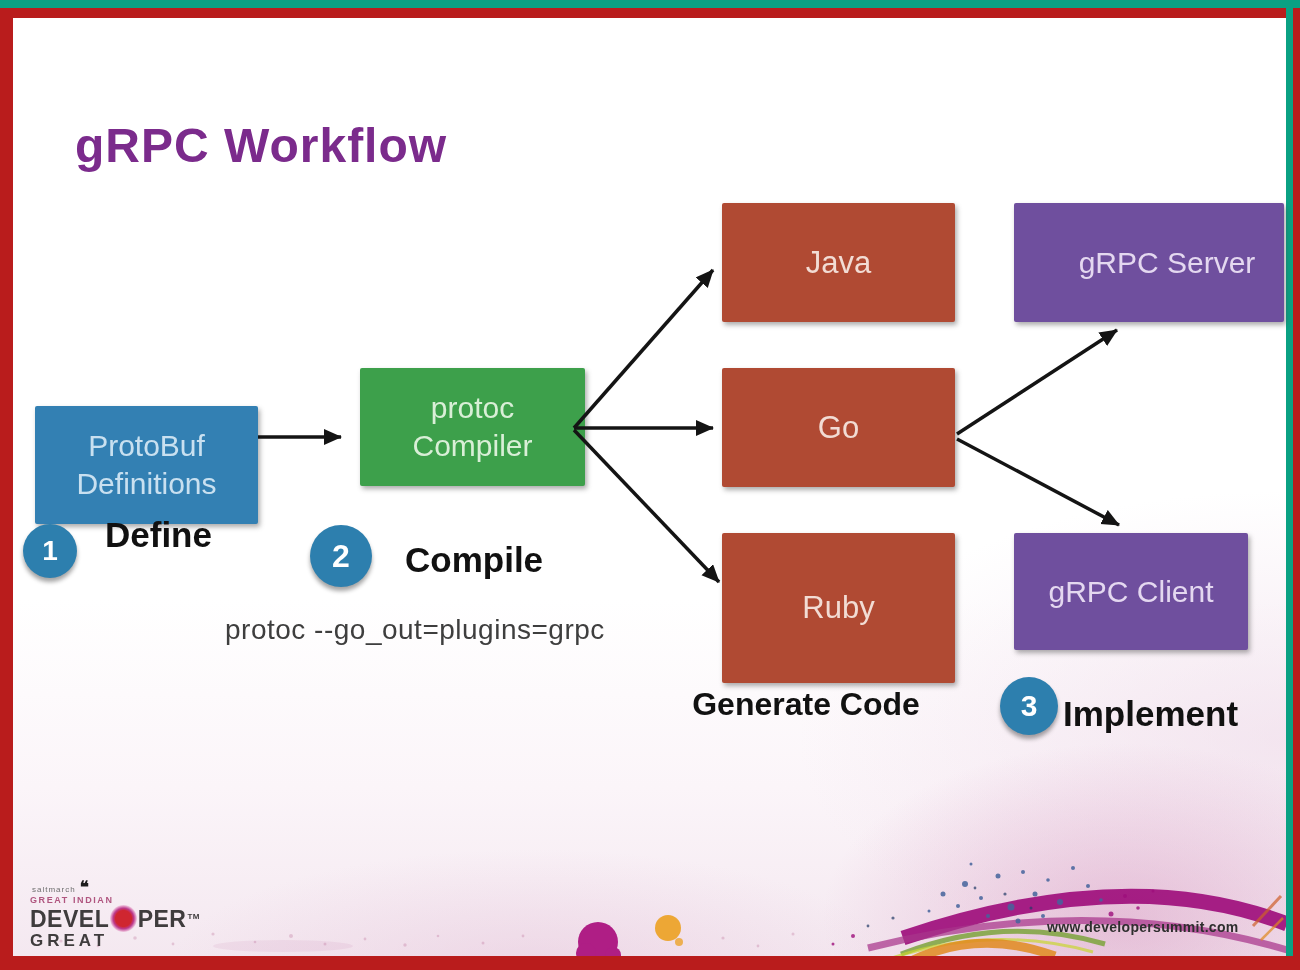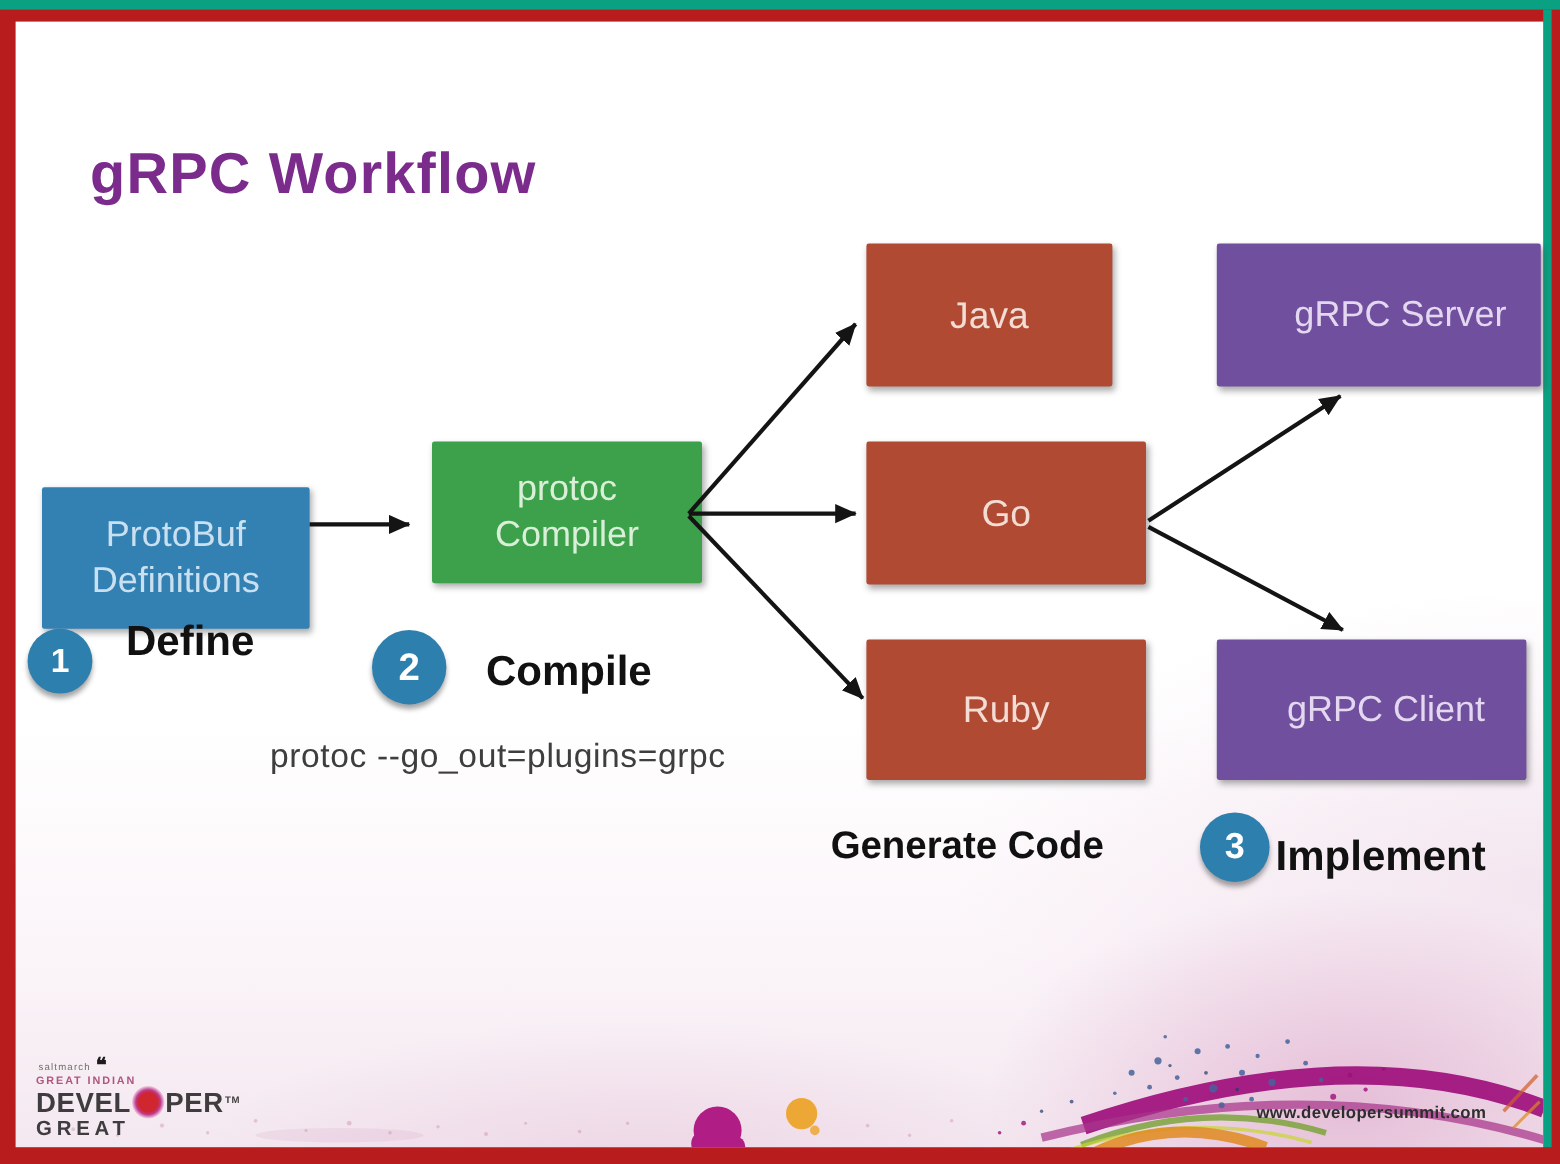"Java" .n-java { width: 205px -> 233px }
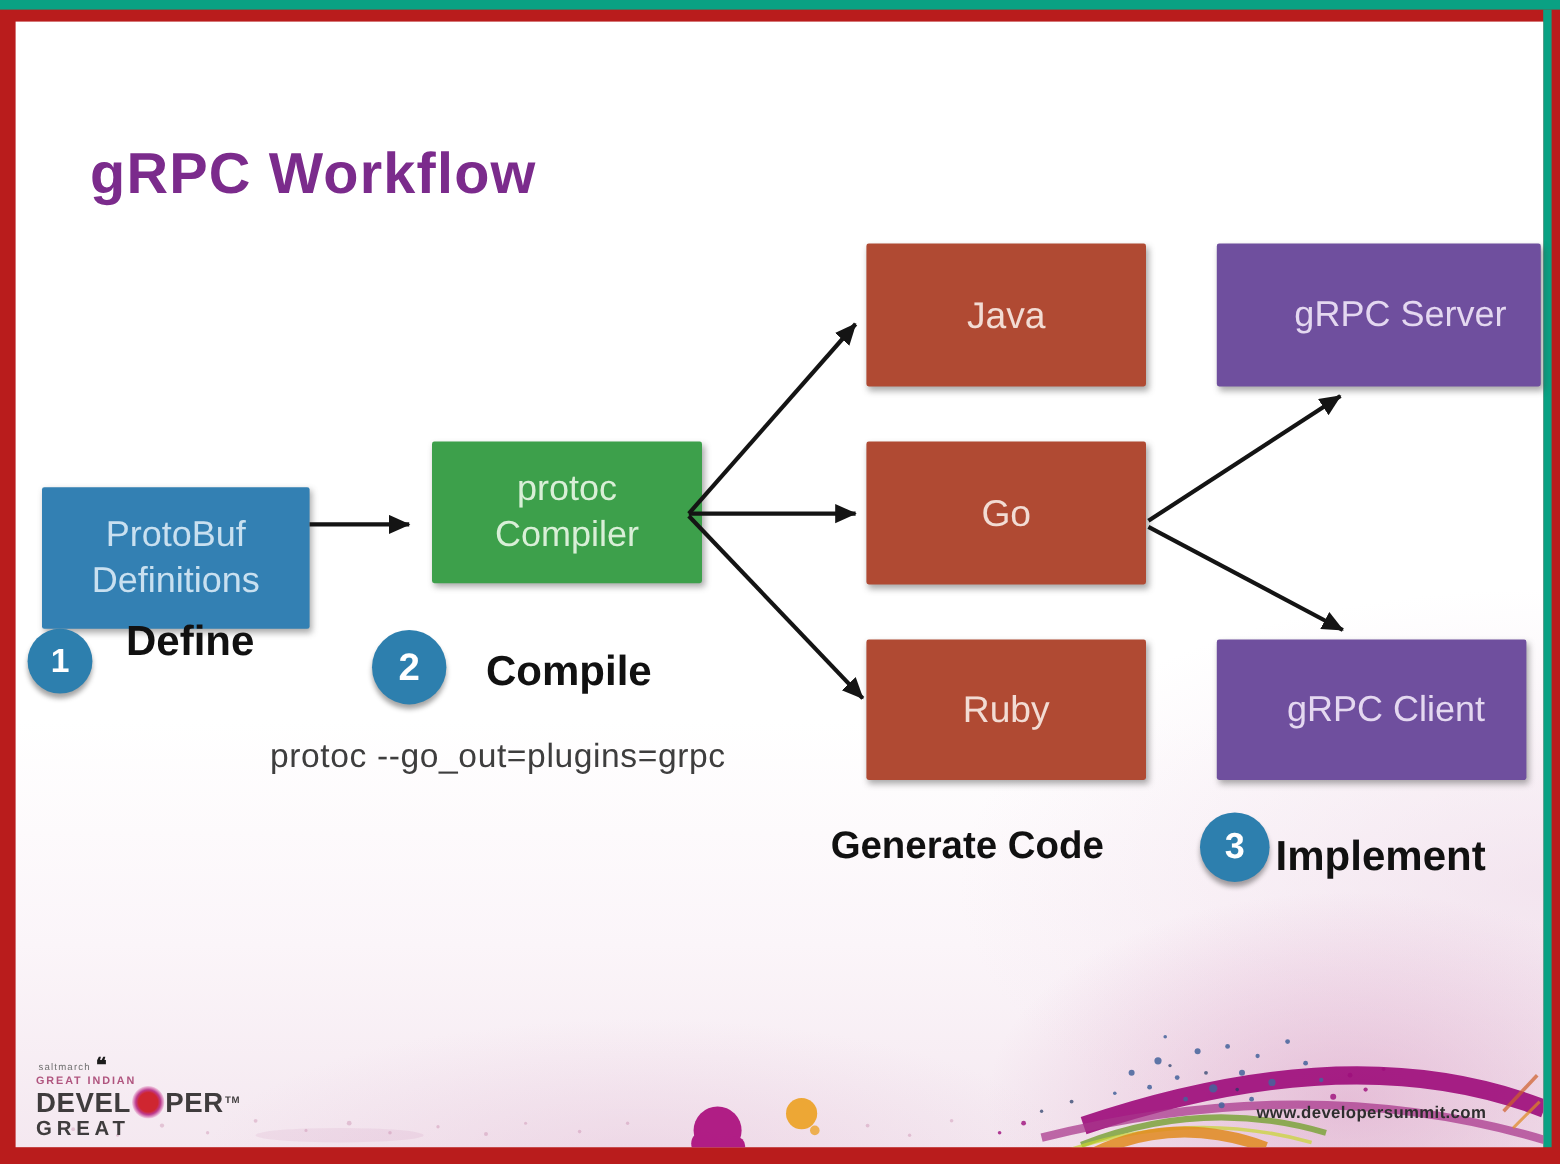"Ruby" .n-ruby { height: 117px -> 150px }
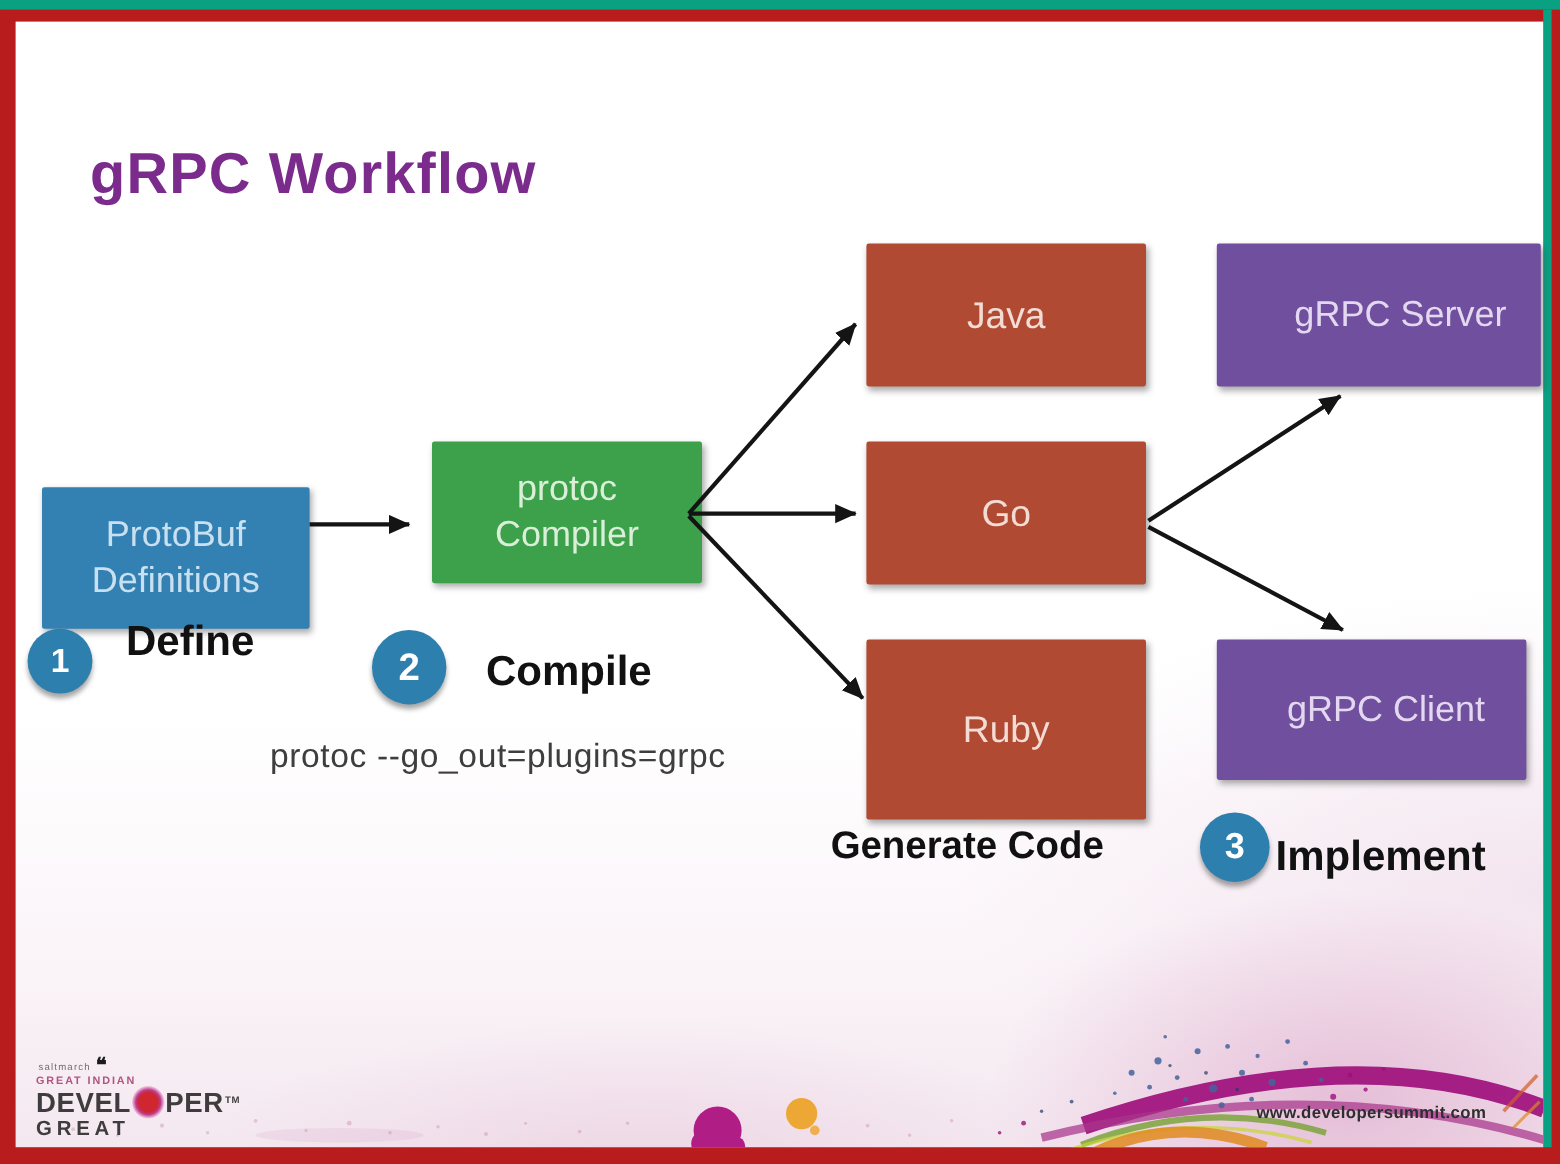"gRPC Client" .n-client { padding-left: 24px -> none }
